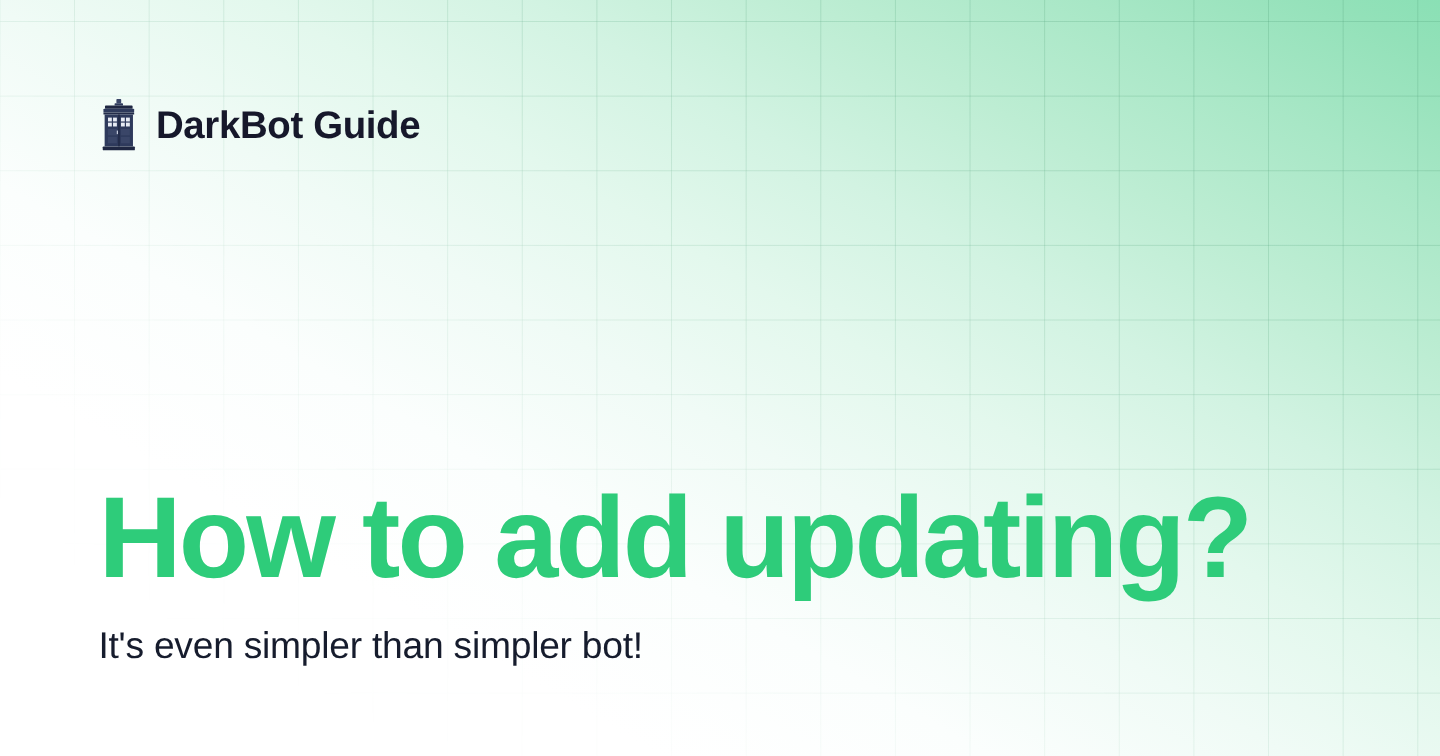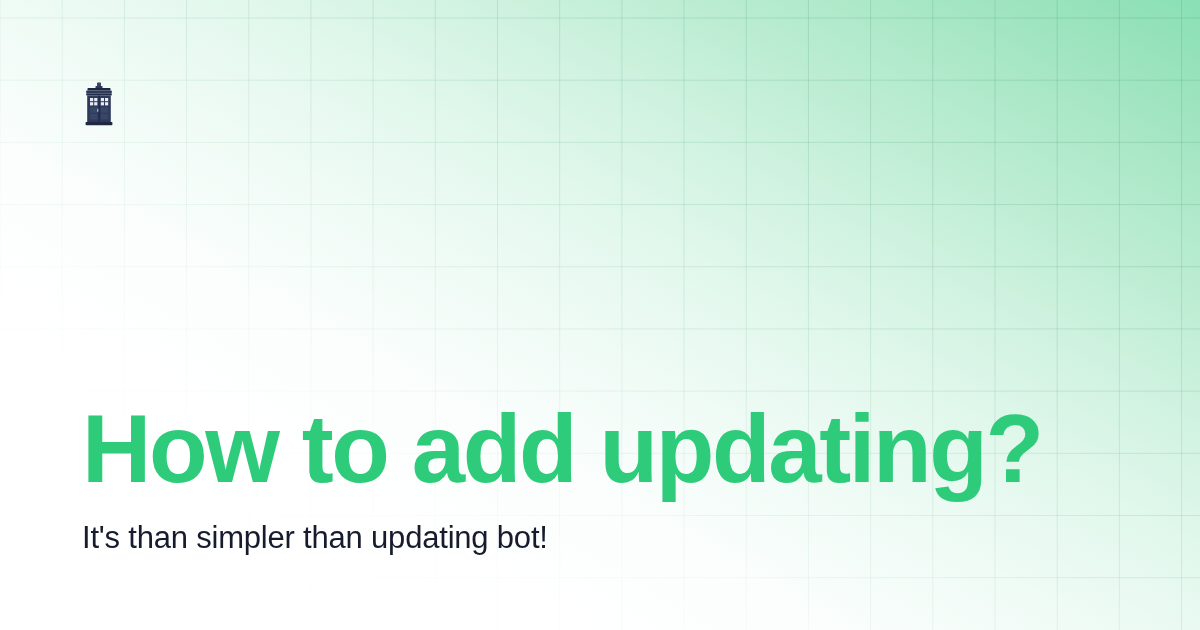"DarkBot Guide" div.brand-title { html: none -> <div>DarkBot Guide</div> }
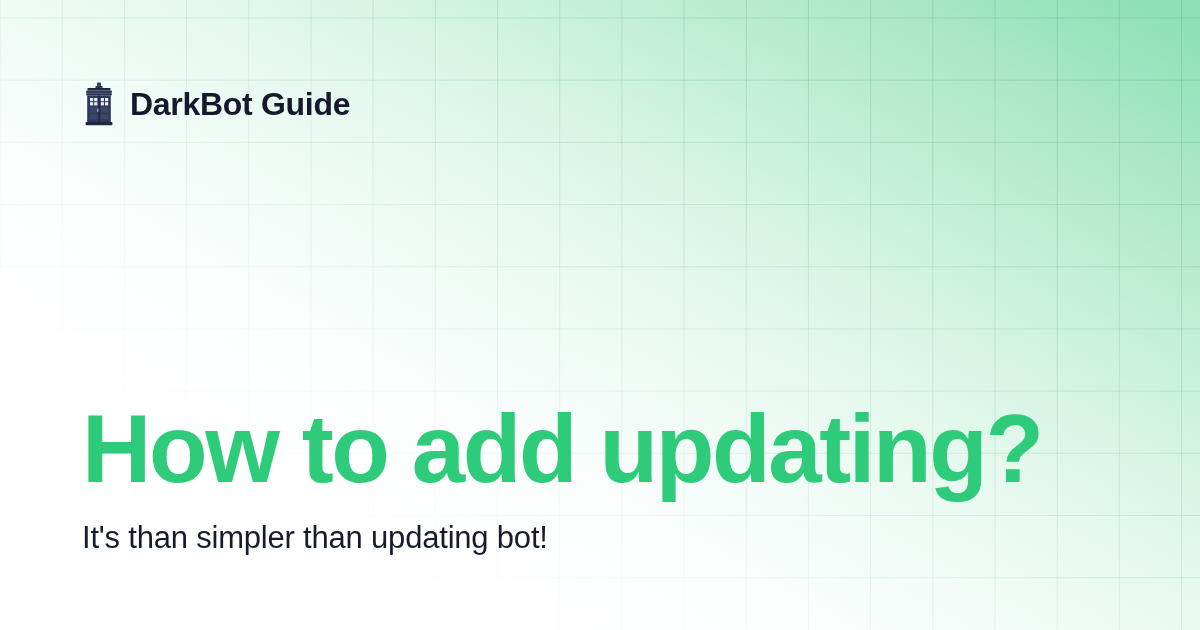"It's than simpler than updating" p.subtitle { text: than simpler than updating -> even simpler than simpler }
